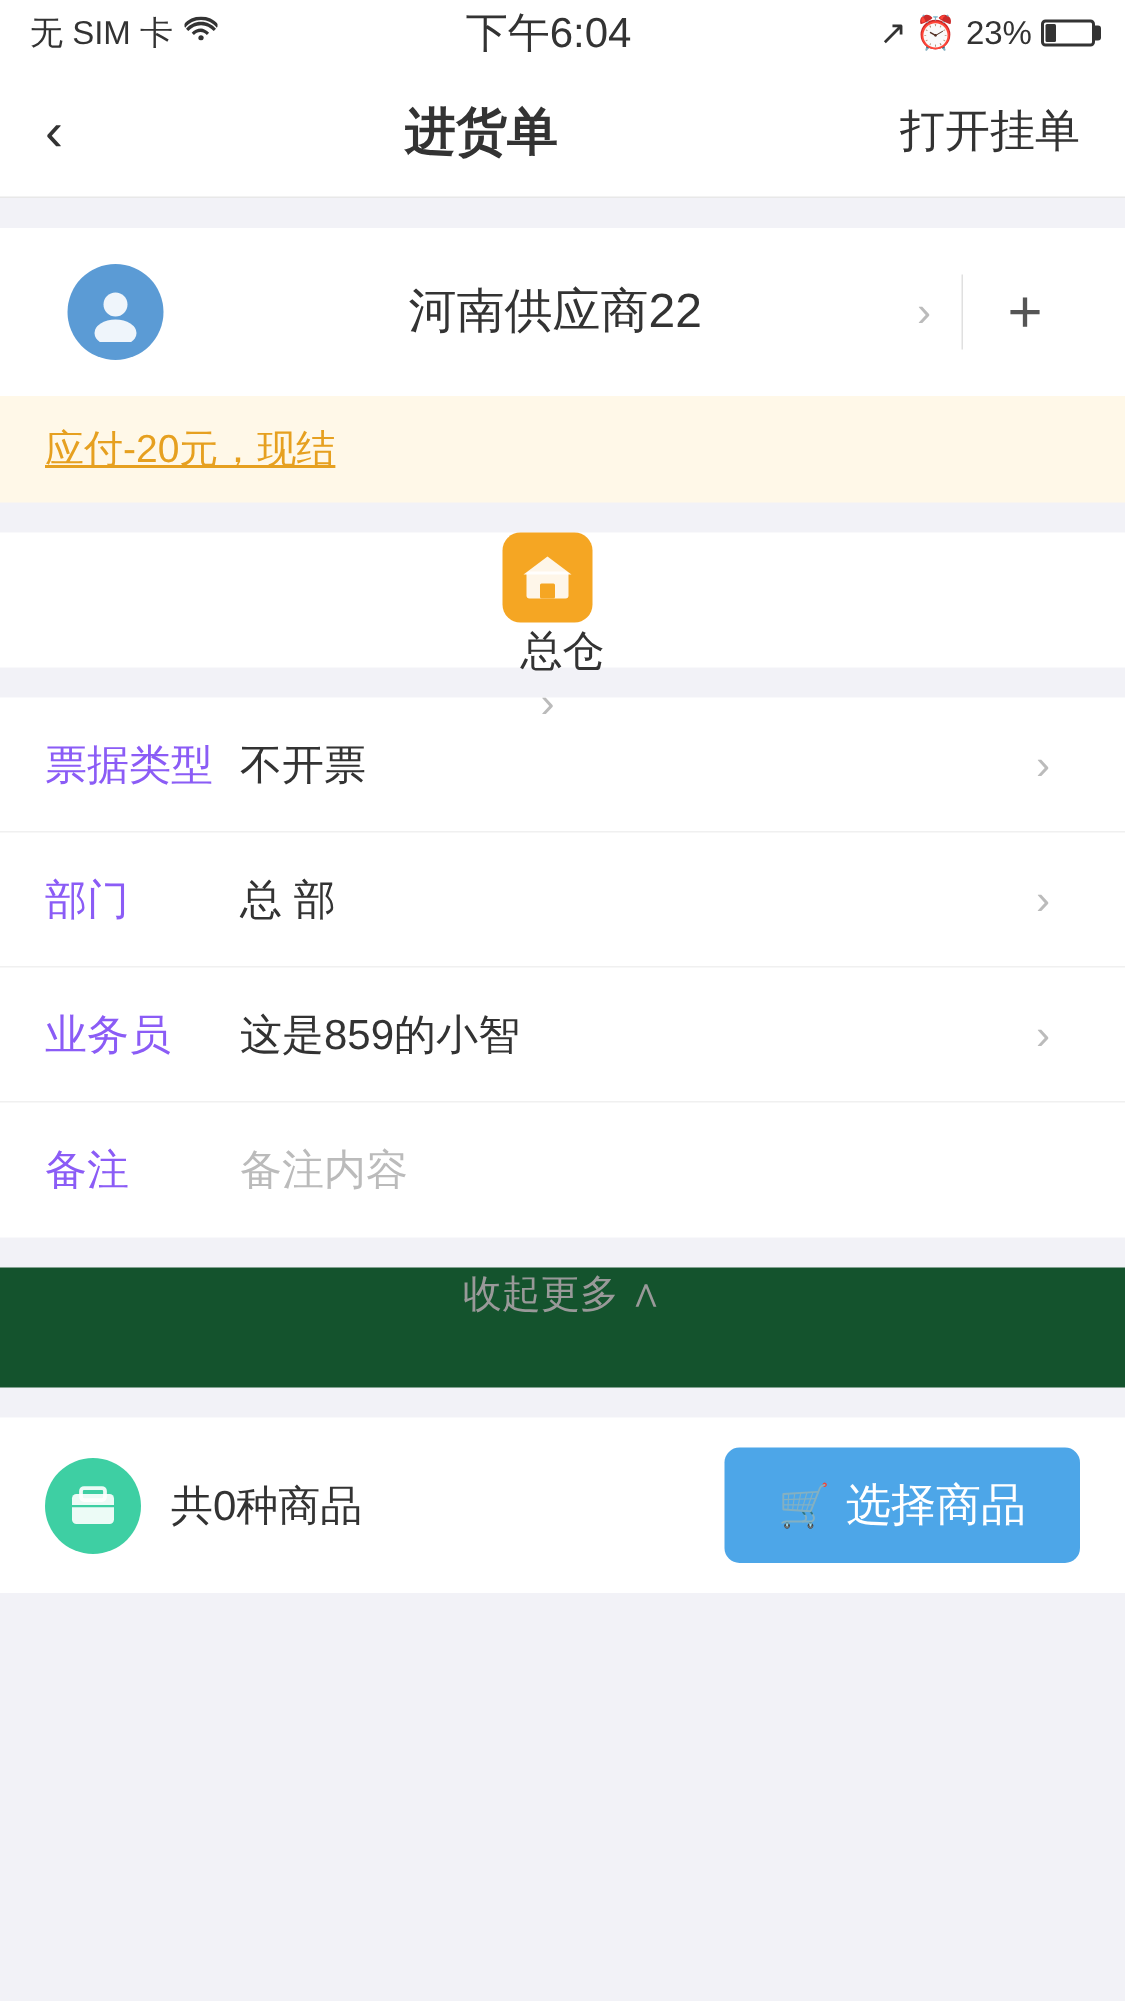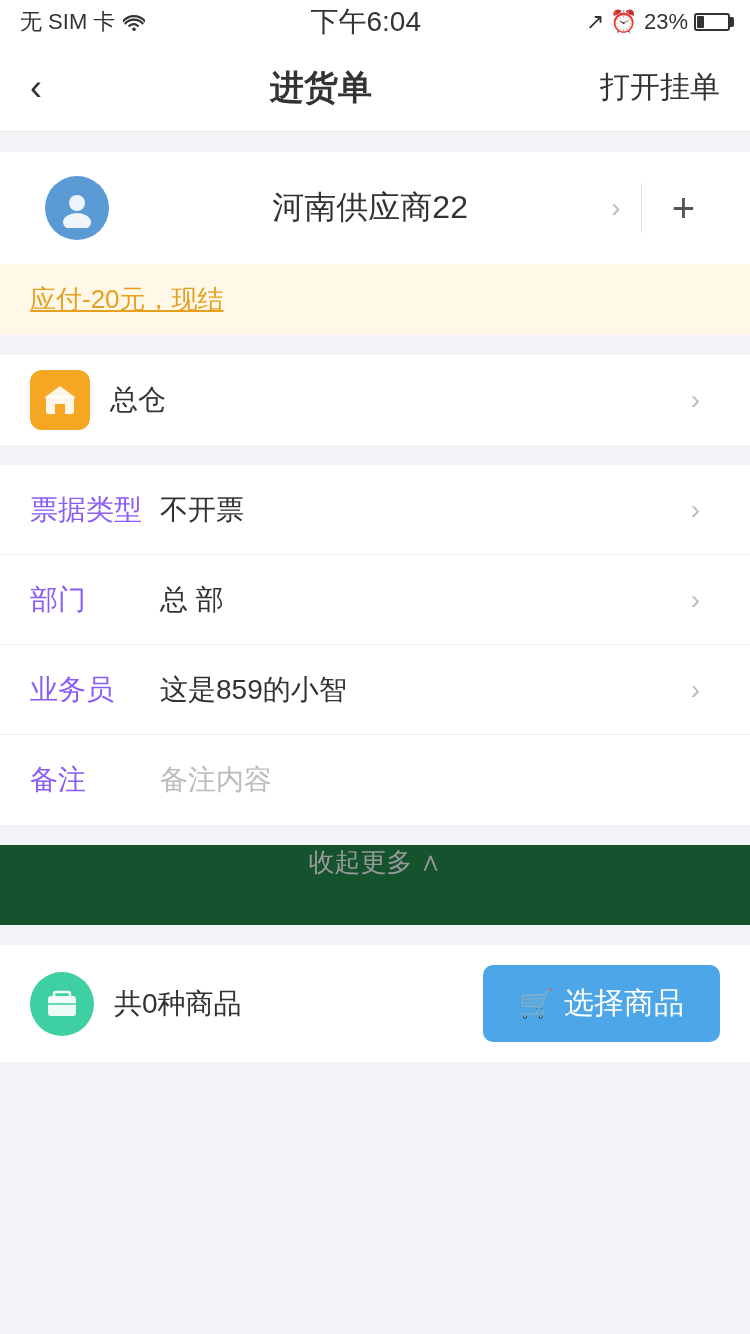"无 SIM 卡" .status-left { align-items: flex-end -> flex-start }
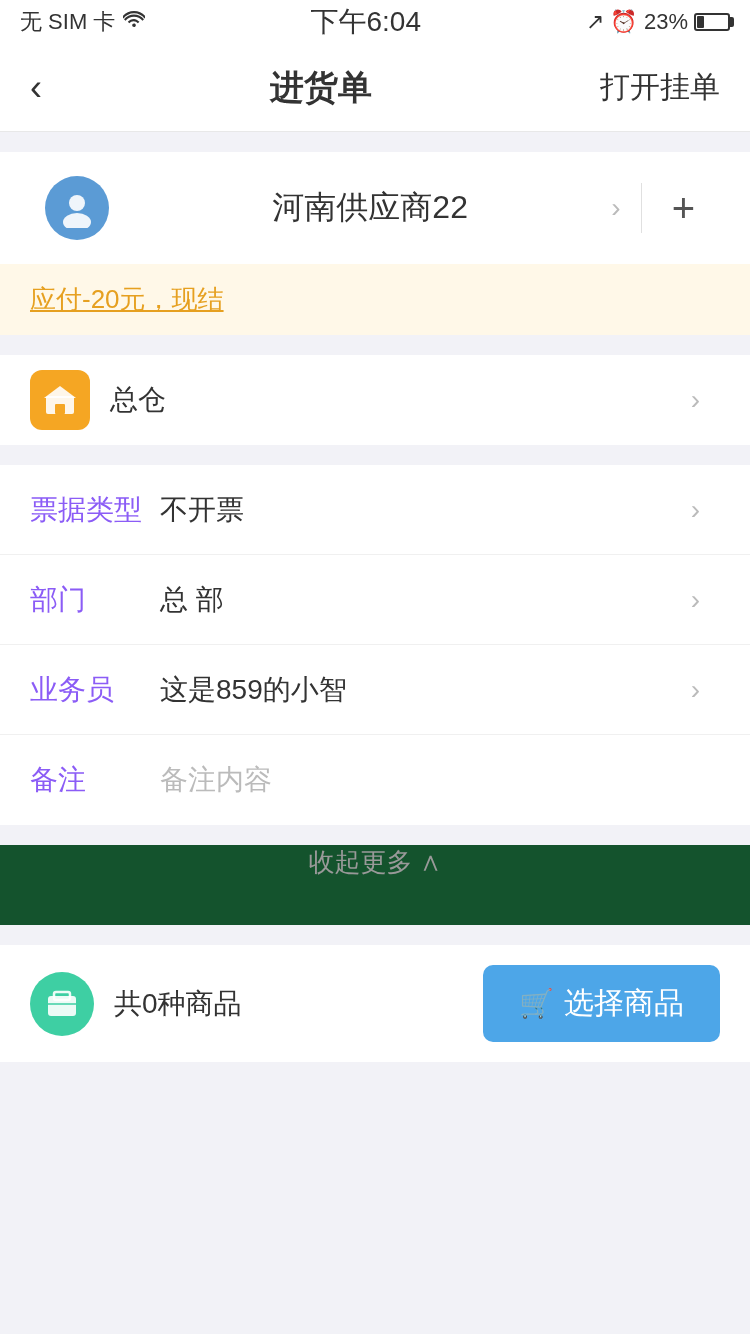"总仓" .form-row:last-child { flex-direction: none -> column }
